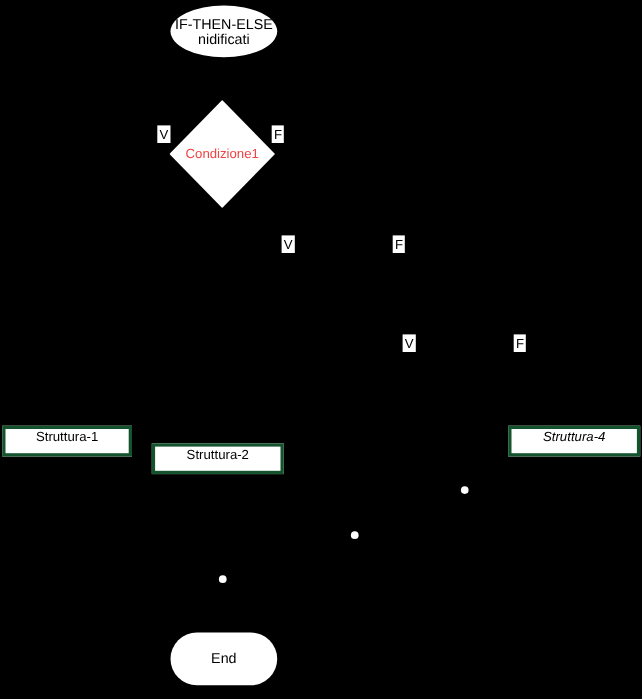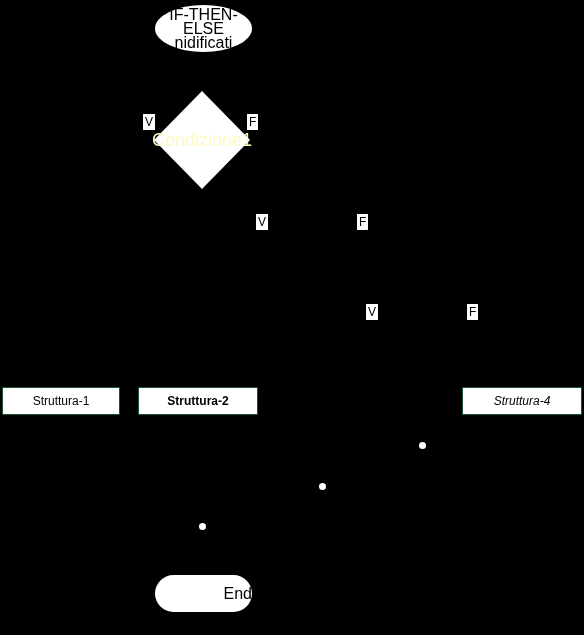"IF-THEN-ELSE" .node-label { font-size: 16px -> 13px }
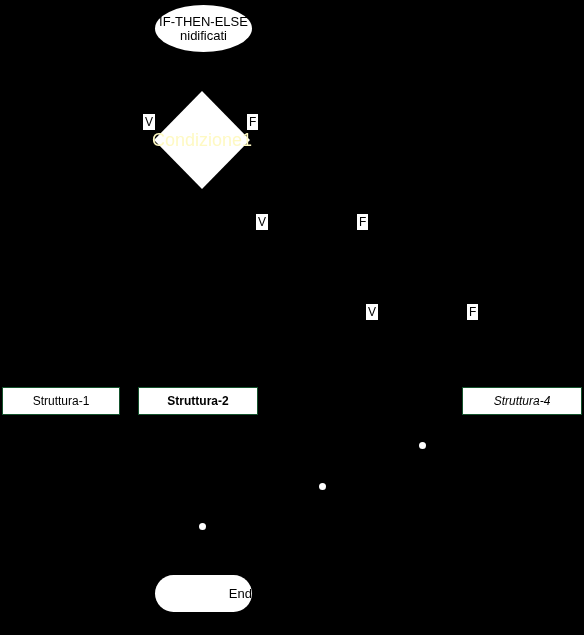"Condizione1" .decision .decision-text { color: #fef9c3 -> #ef4444; font-size: 18px -> 12px }
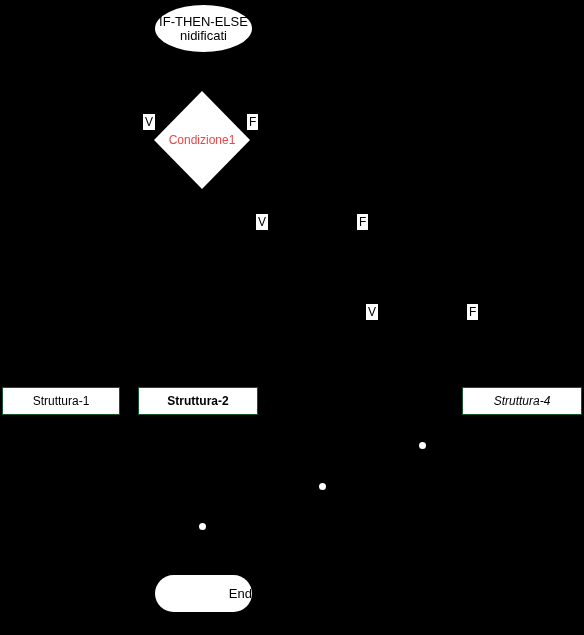"Struttura-1" .process { align-items: center -> flex-start; border: 1px solid #14532d -> 3px solid #14532d }
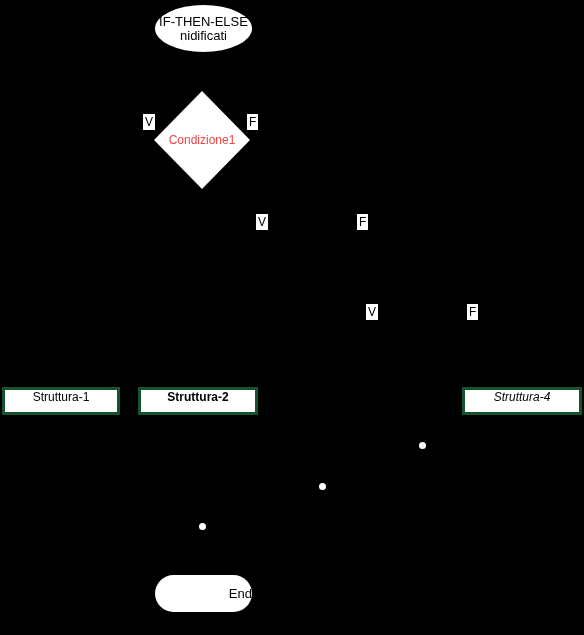"Struttura-2" div.process { font-weight: bold -> none; top: 387px -> 403px }
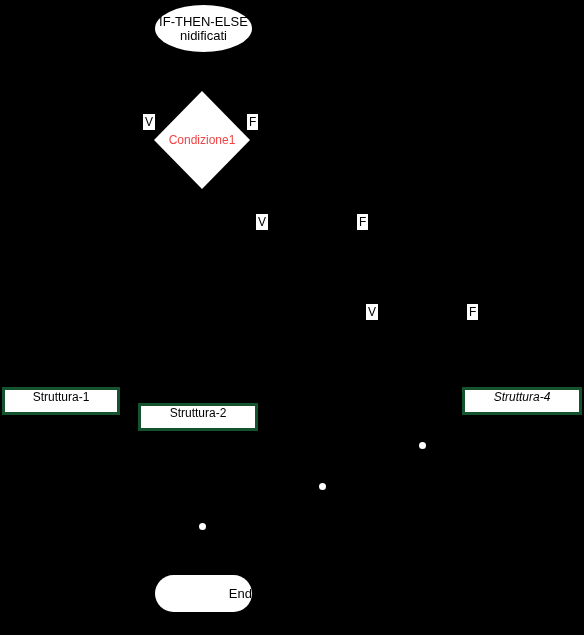"End" div.stadium { height: 37px -> 48px; justify-content: flex-end -> none }
